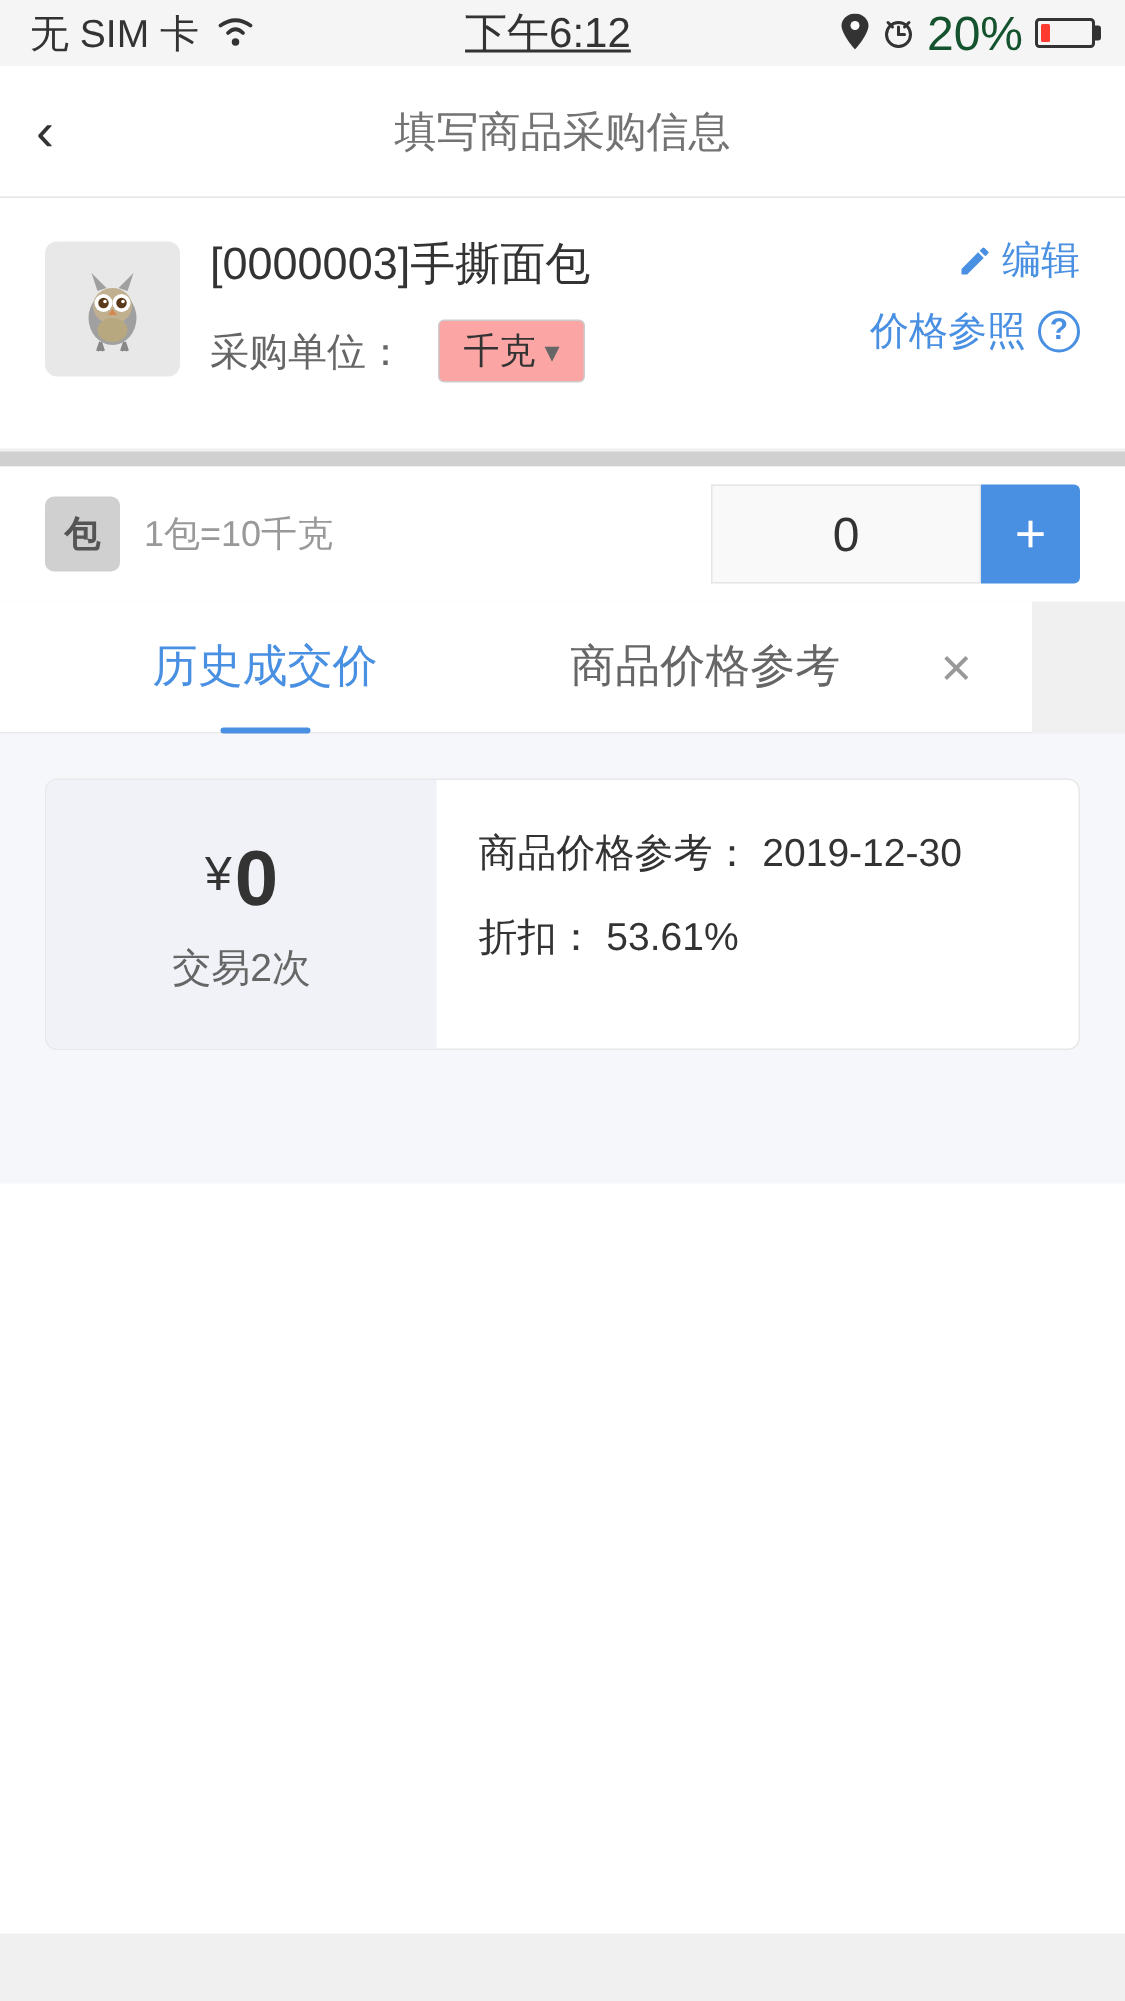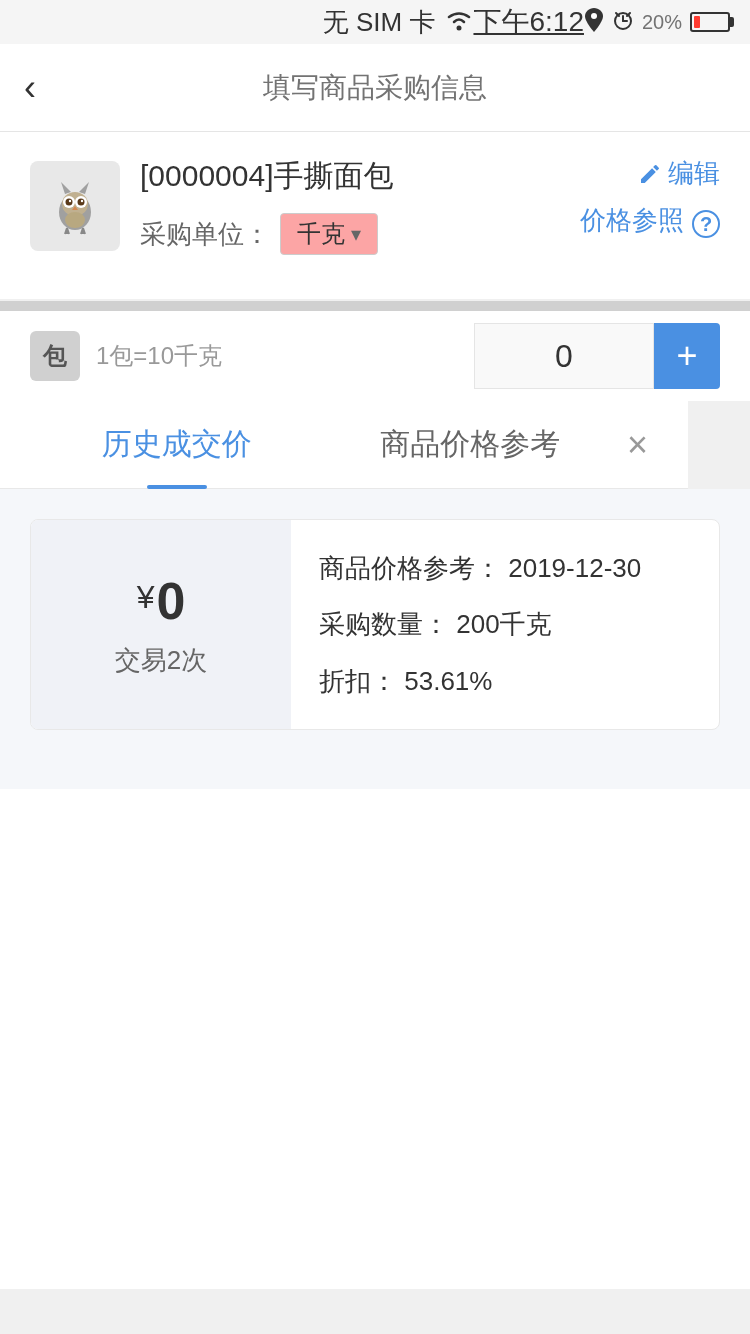"无 SIM 卡" .status-bar { justify-content: flex-end -> space-between }
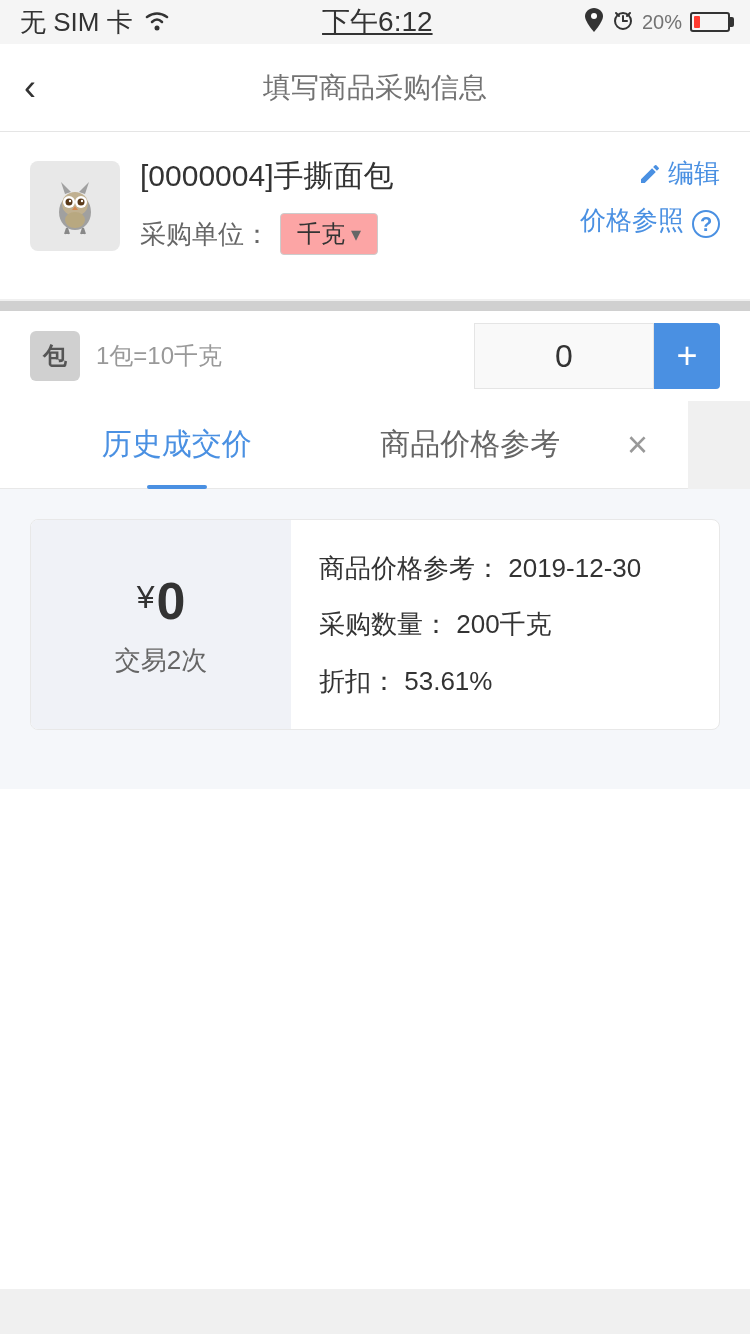"20%" .status-right { color: #737373 -> #14532d; font-size: 20px -> 32px }
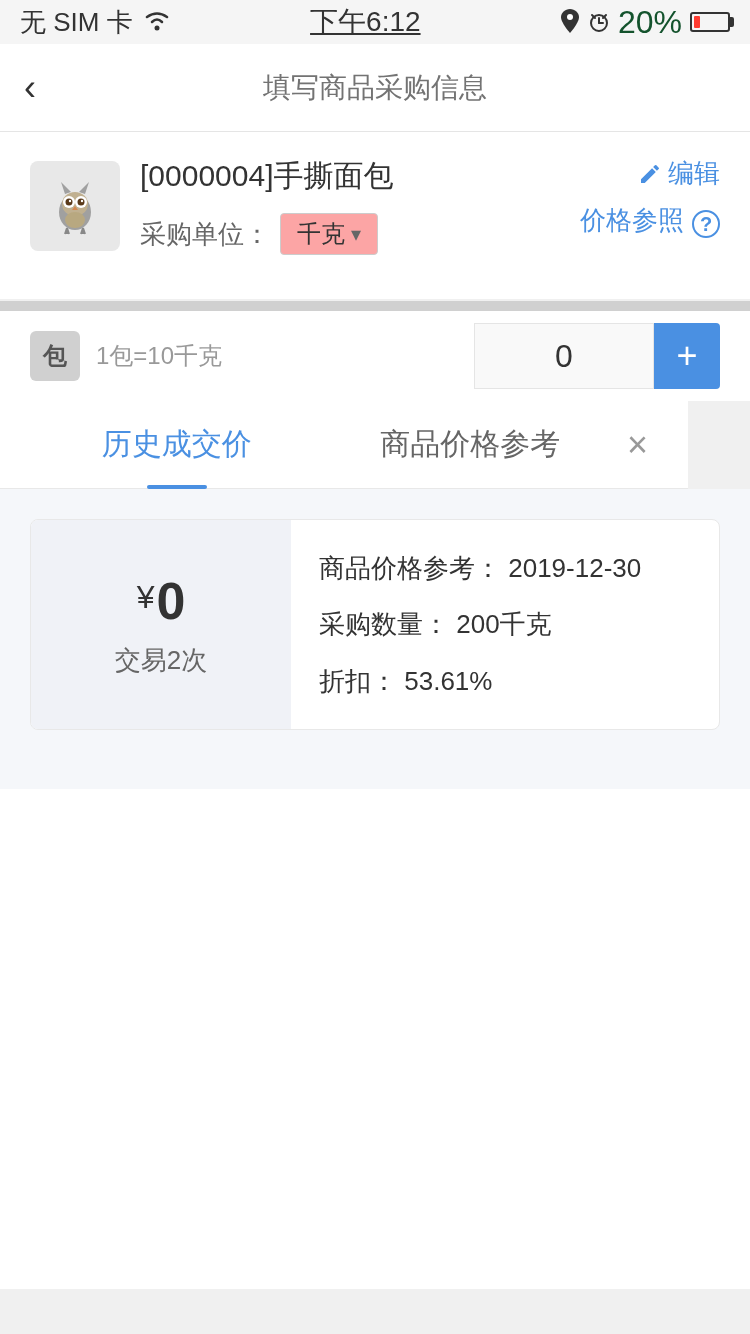"[0000004]手撕面包" span.product-name { text: 0000004 -> 0000003 }
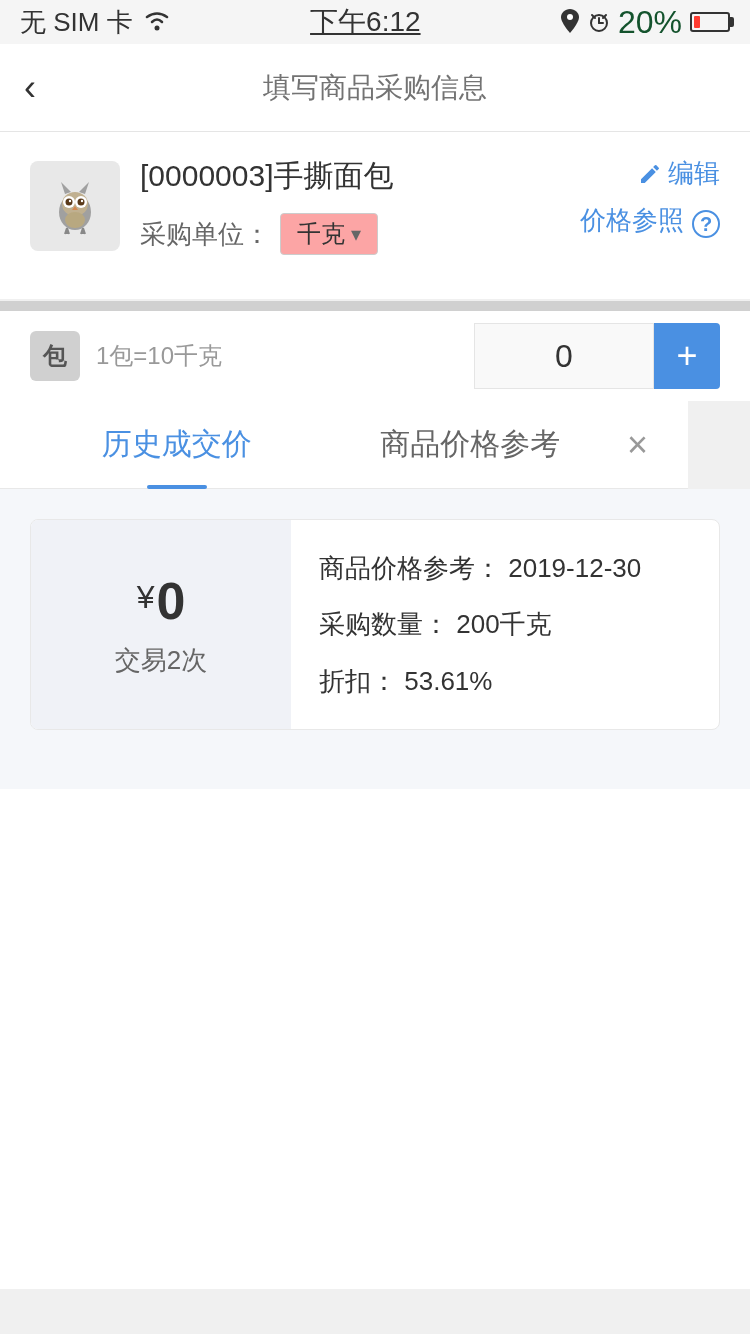"采购单位：" .product-unit-row { gap: 10px -> 22px }
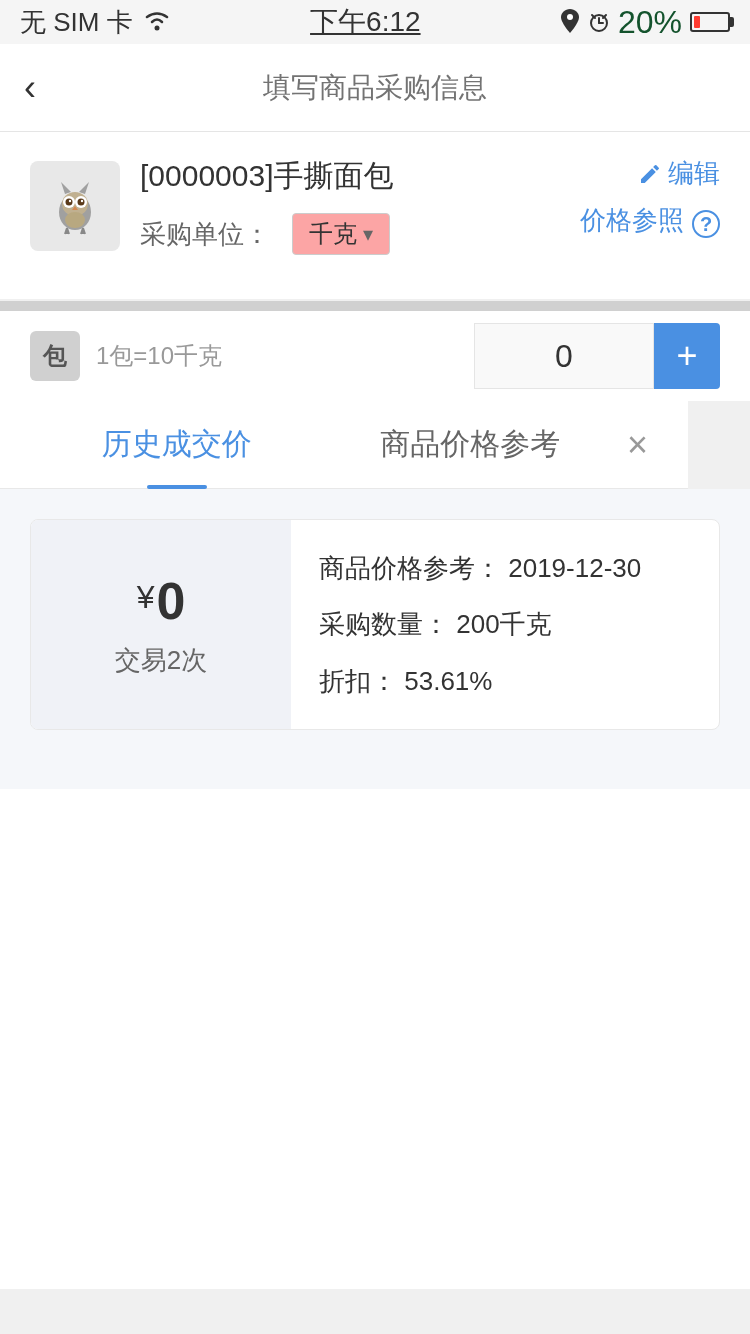"价格参照" .price-ref-btn { align-items: flex-end -> center }
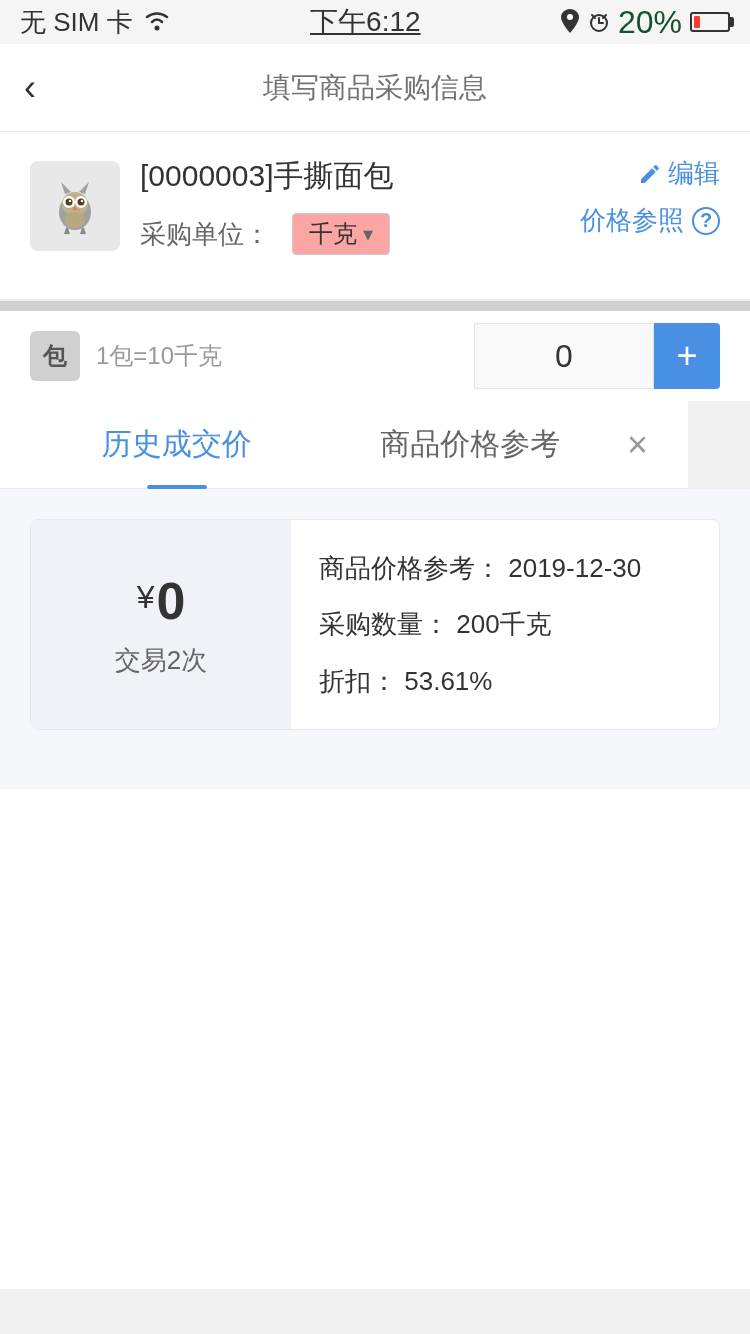"采购数量： 200千克" div.trade-detail-row { html: <div> <span>采购数量：</span> <span>200千克</span> </div> -> none }
